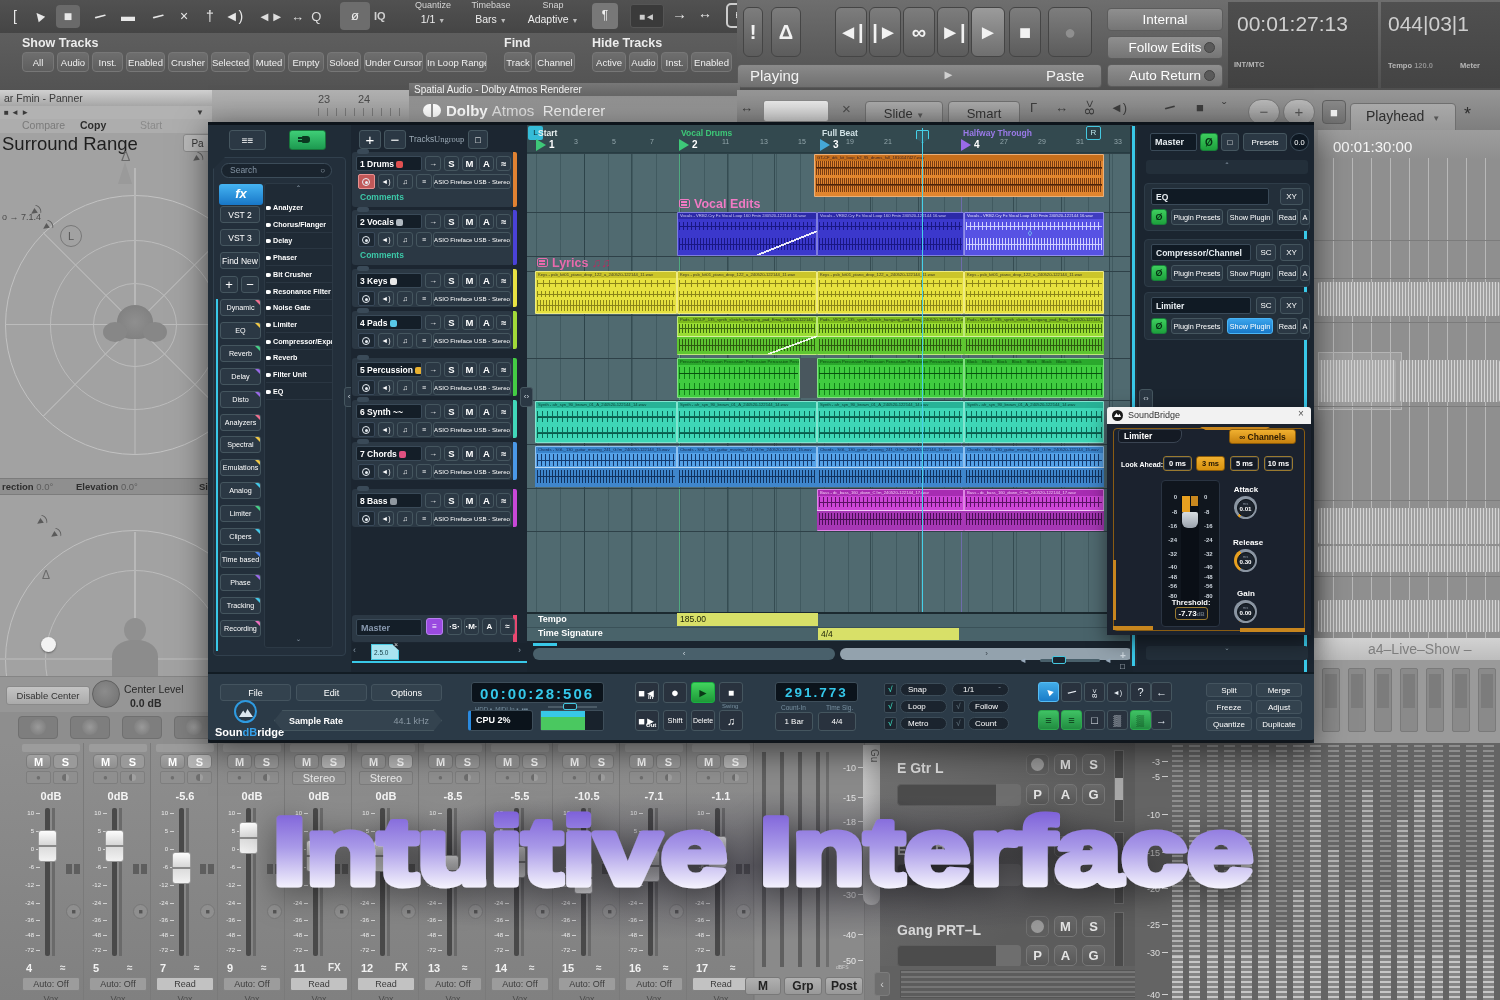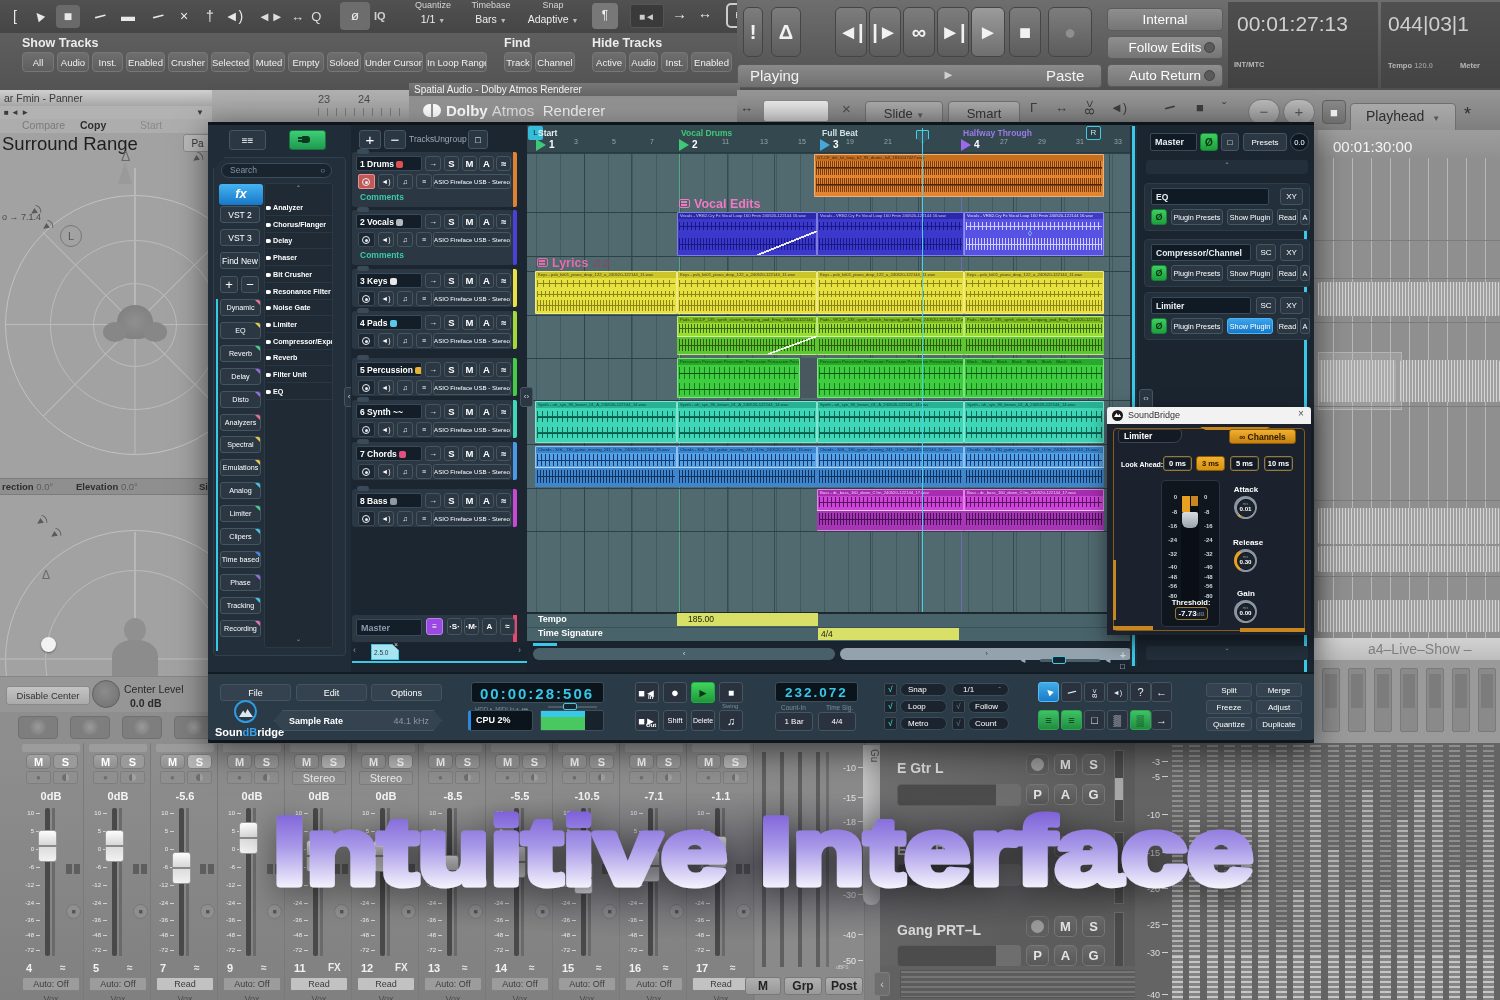"Ungroup" div.ab { font-family: none -> Liberation Serif, serif }
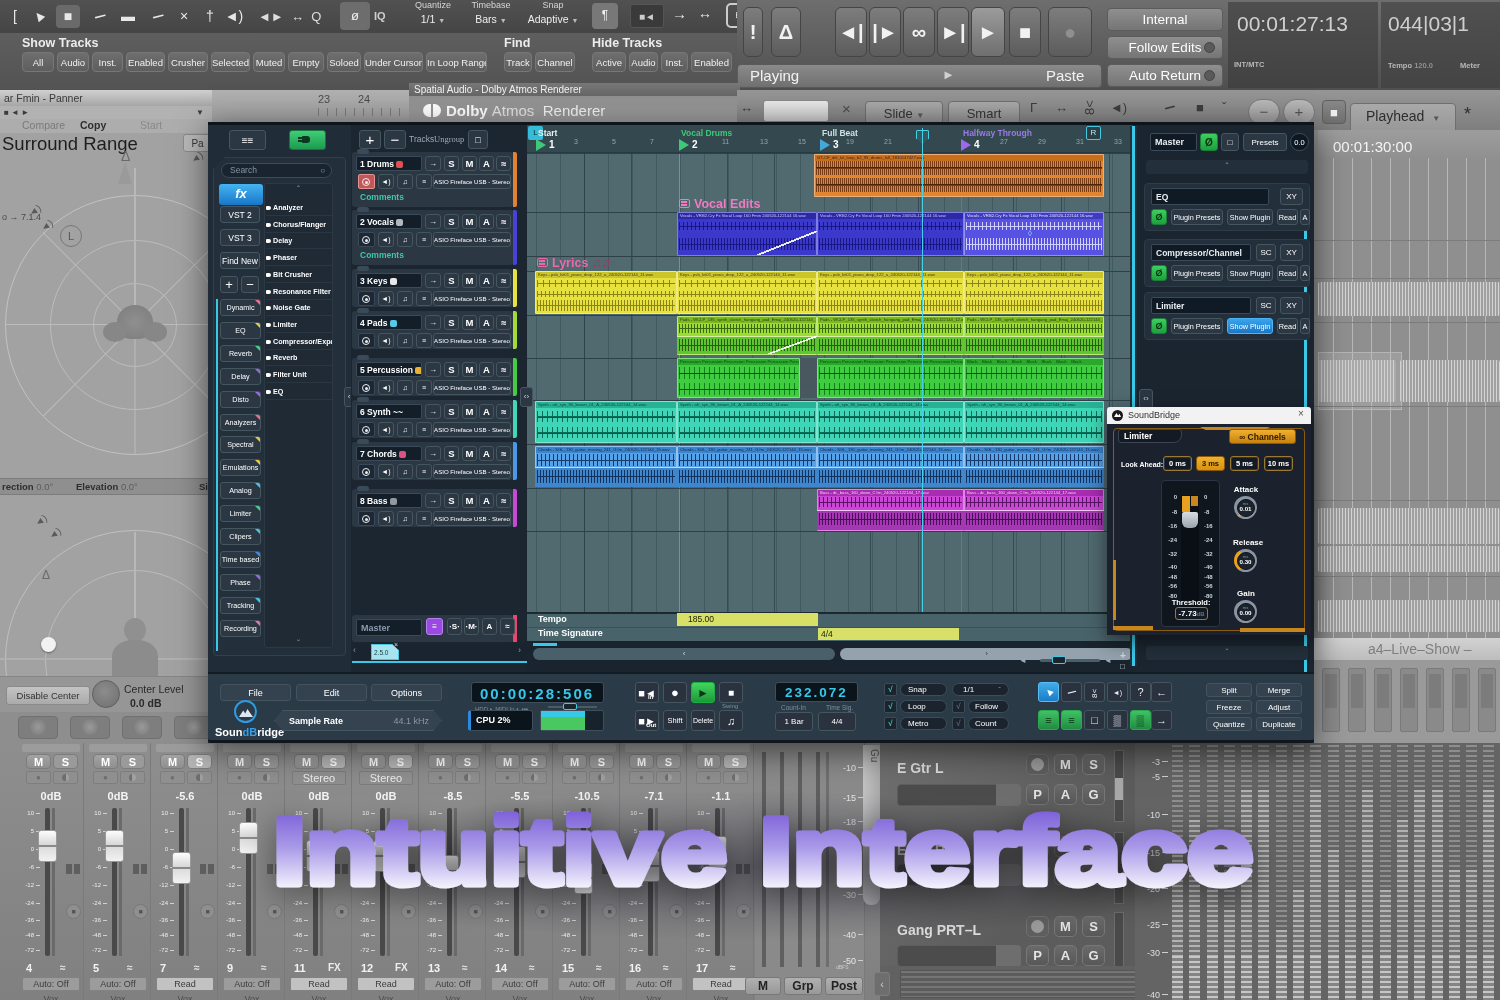"185.00" div.ab { padding-left: 11px -> 3px }
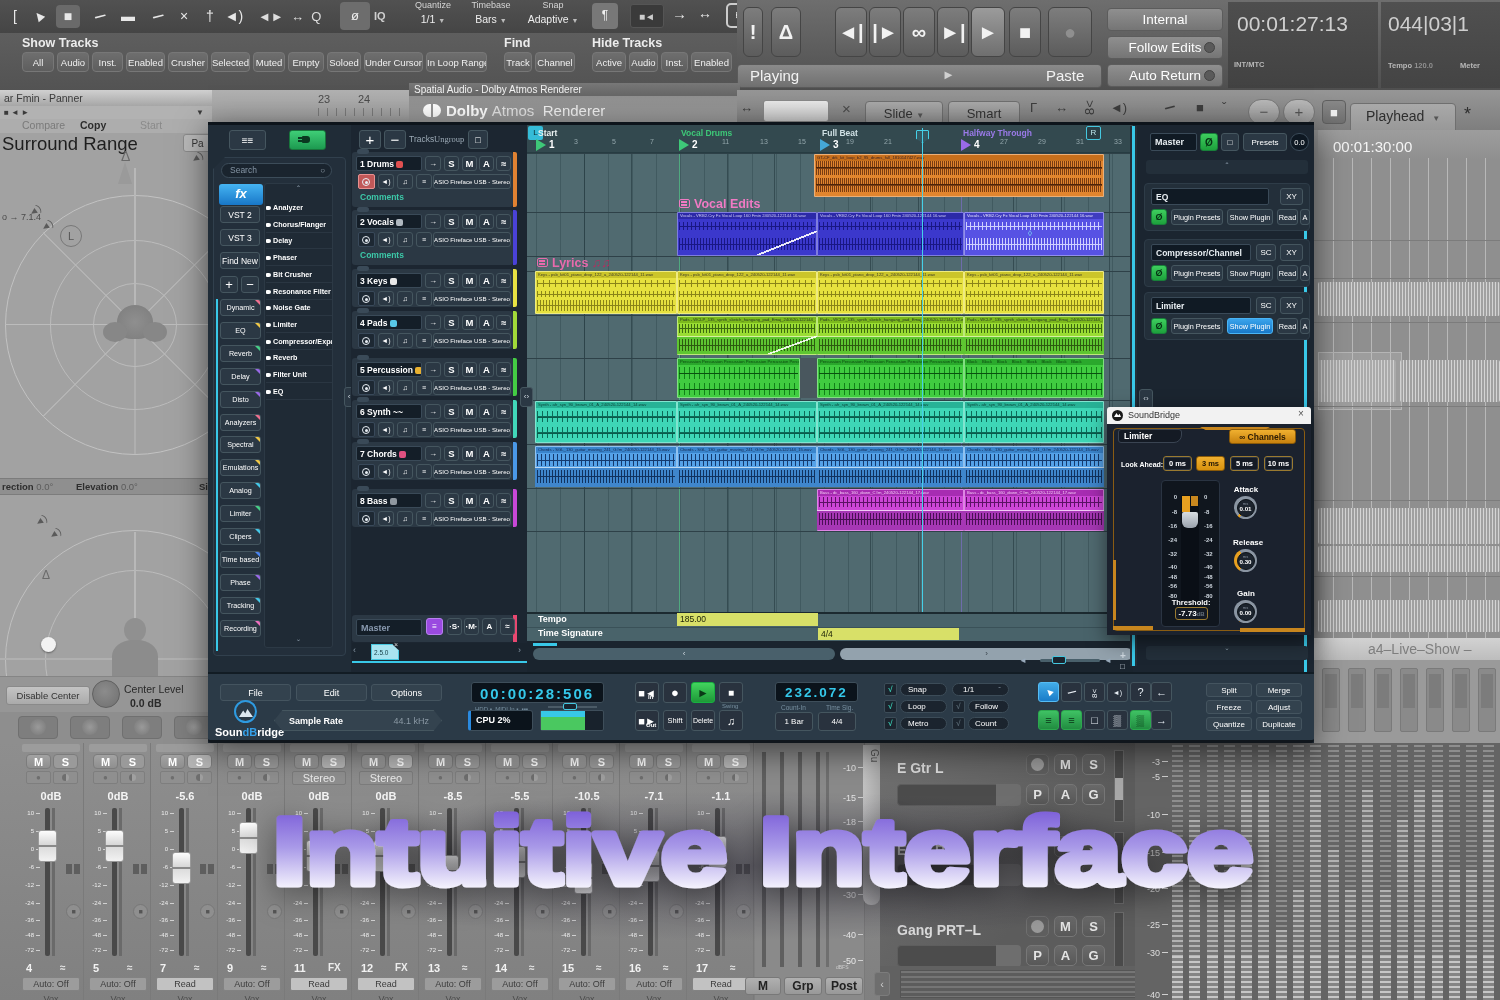"232.072" div.ab { text: 232.072 -> 291.773 }
